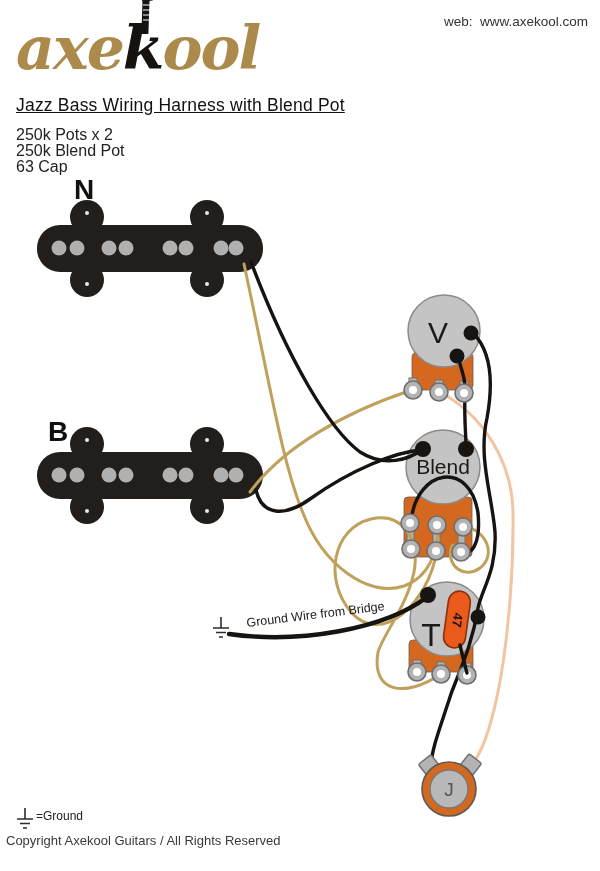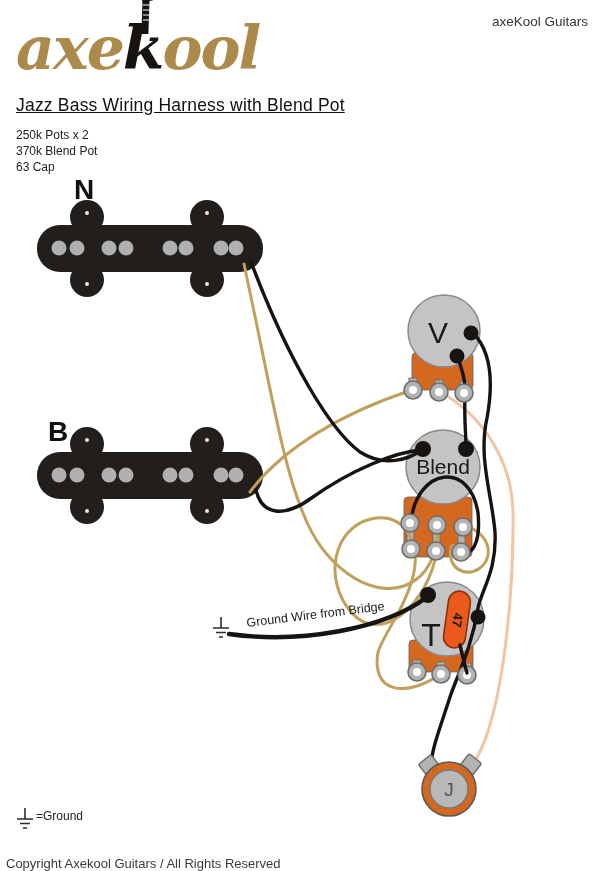"web: www.axekool.com" div { html: none -> <div><span>web:</span>&nbsp;&nbsp;<span>www.axekool.com</span></div> }
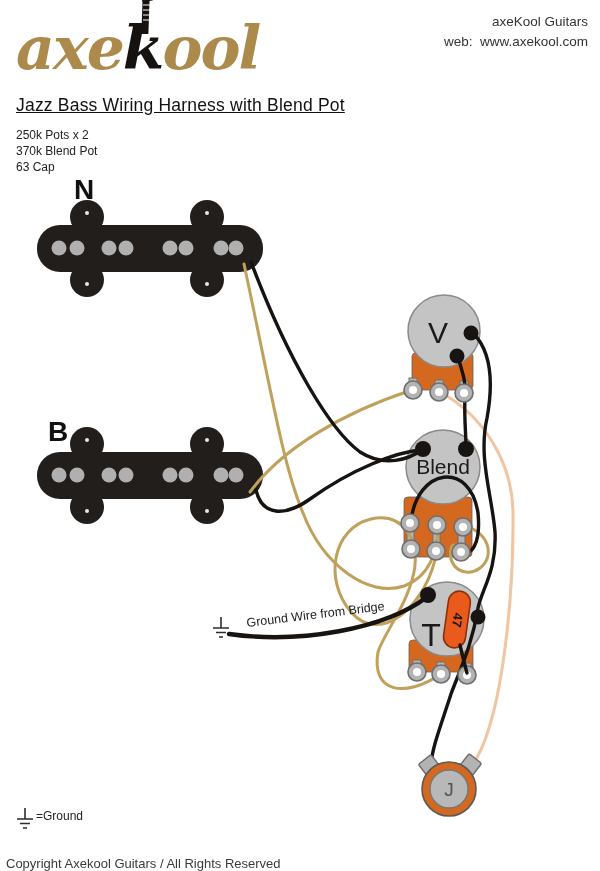"axeKool Guitars" div { html: <div>axeKool Guitars</div> -> none }
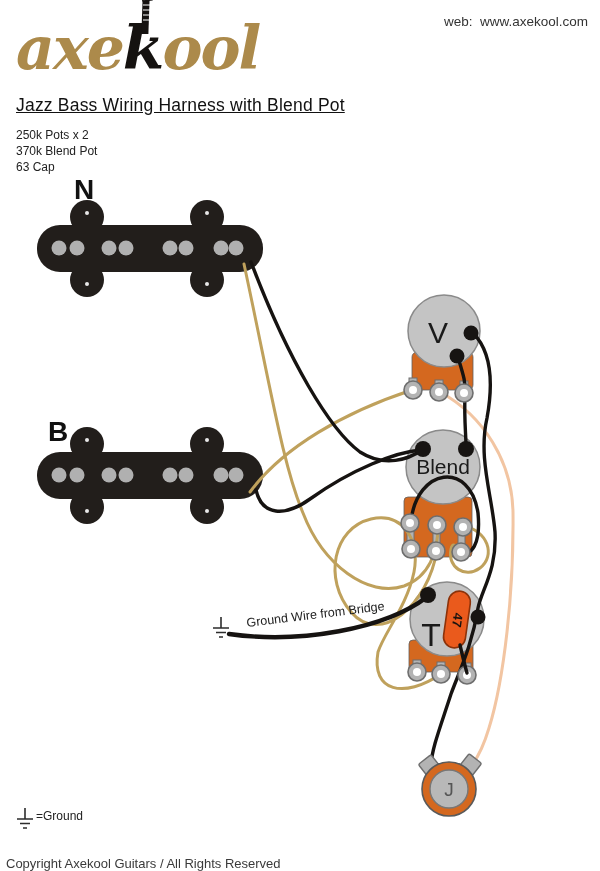"250k Pots x 2" .specs { font-size: 12px -> 16px }
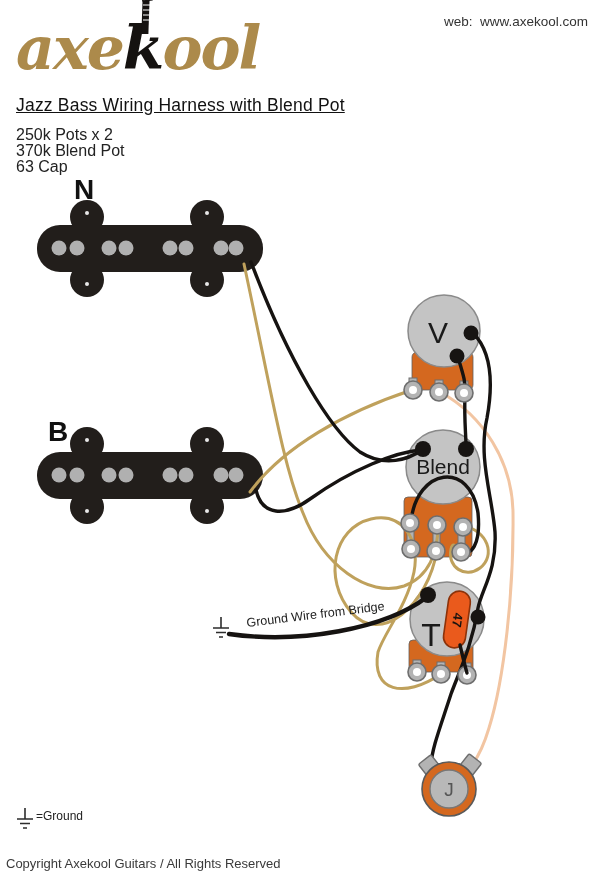"370k Blend Pot" div { text: 370k -> 250k }
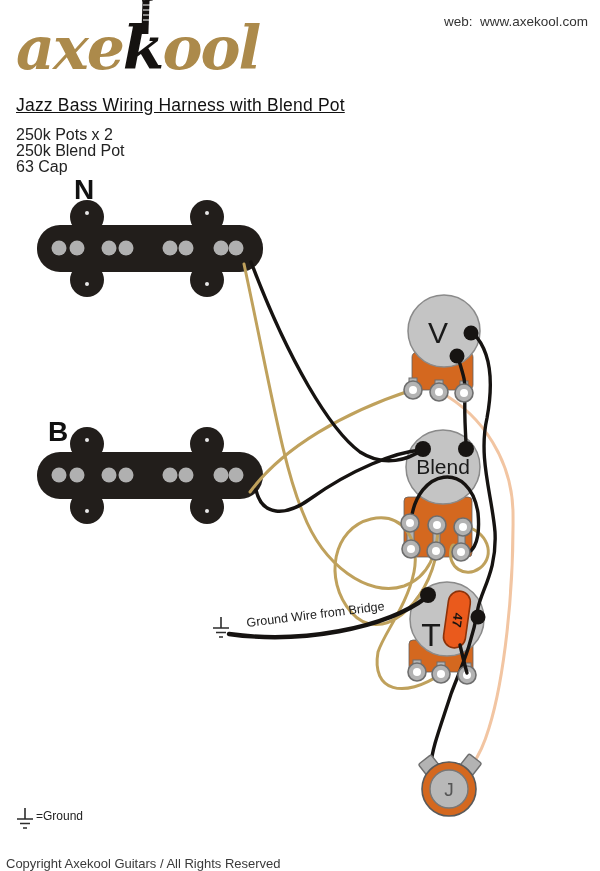"Copyright Axekool Guitars / All" .copyright { top: 856px -> 833px }
